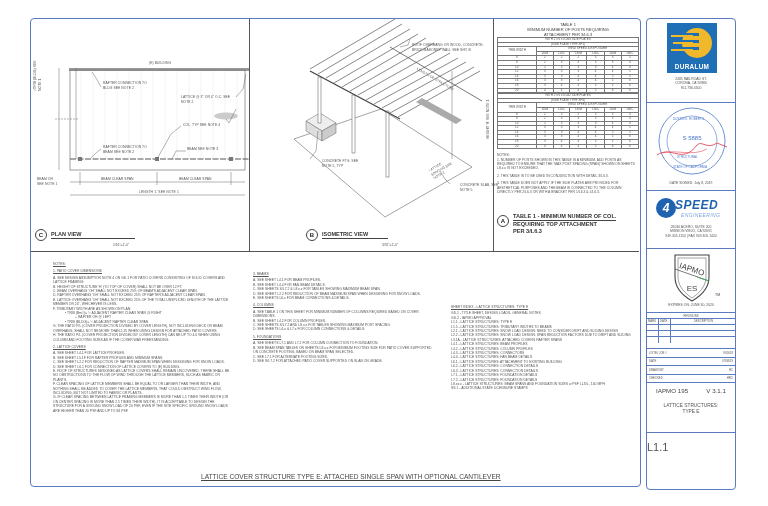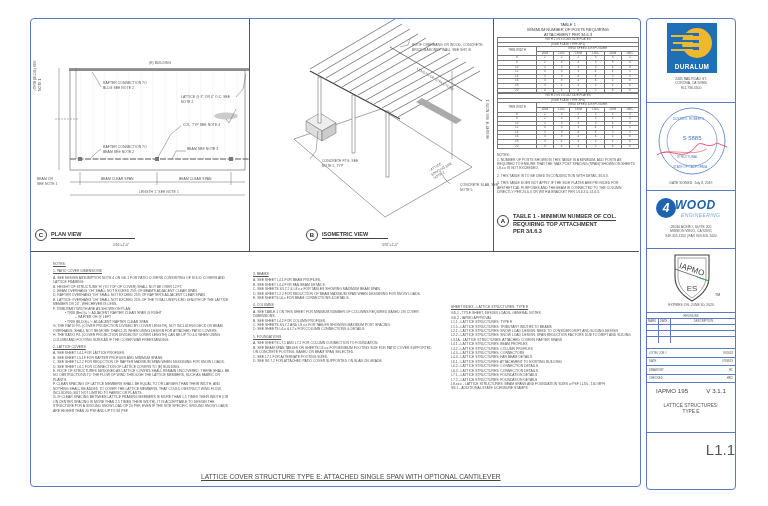"WOOD" div { text: WOOD -> SPEED }
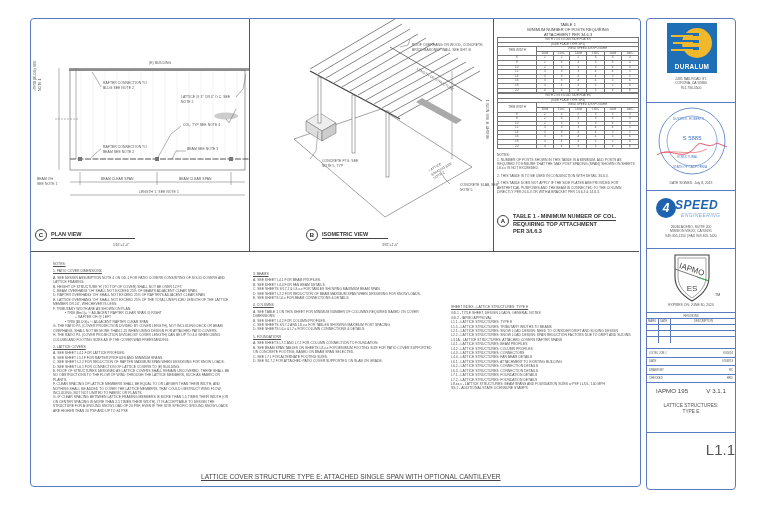"L1.1" div { font-size: 15px -> 11px; text-align: right -> left }
